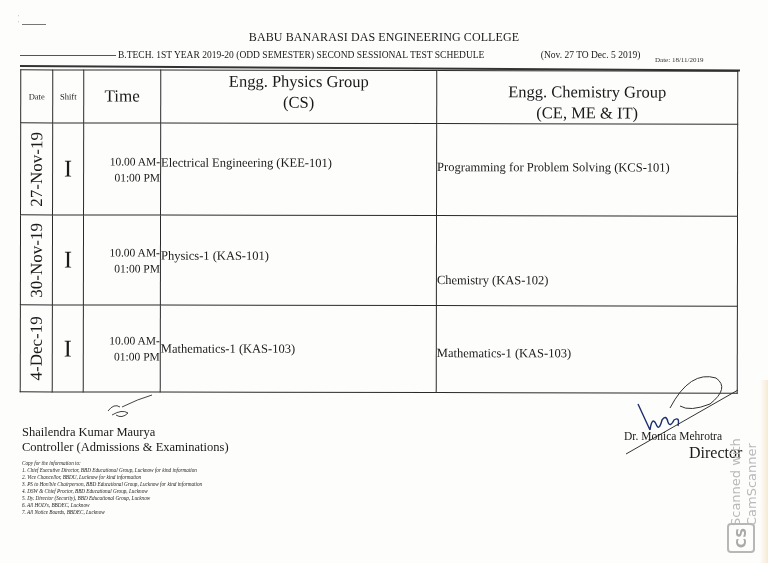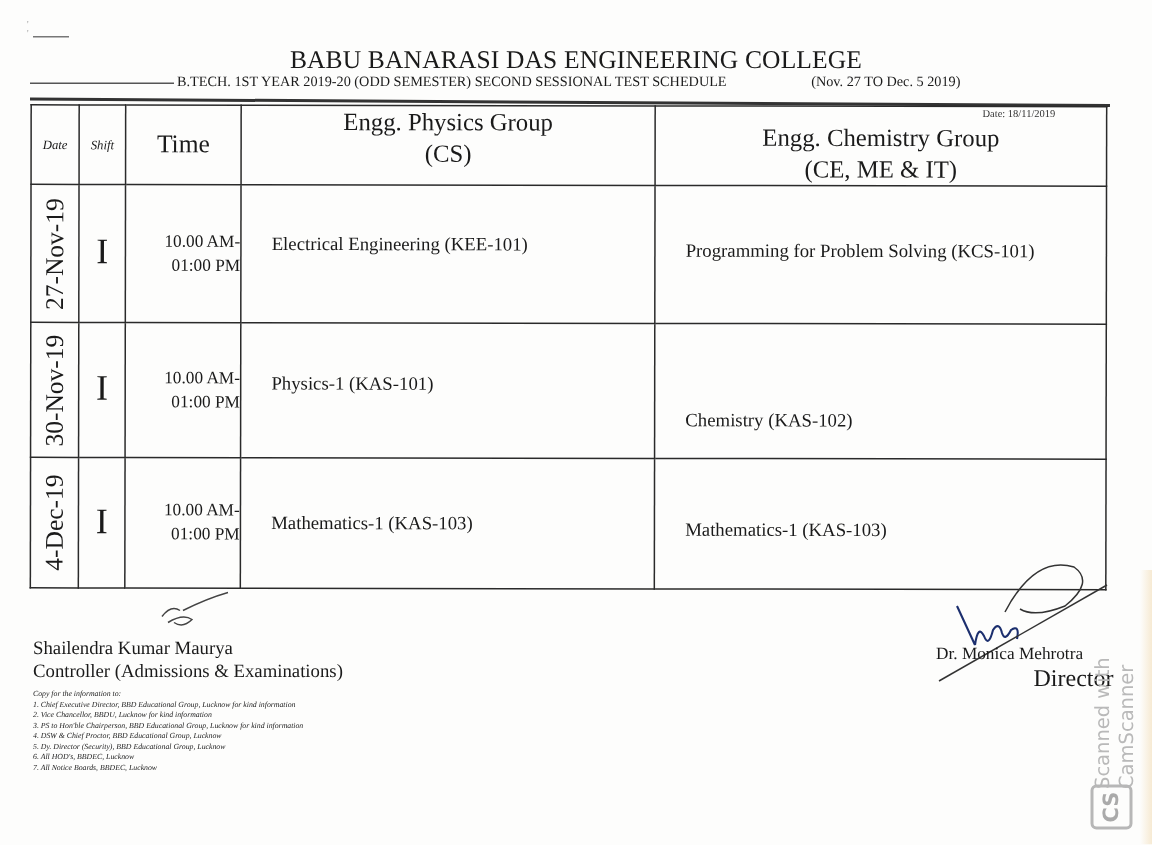"BABU BANARASI DAS ENGINEERING COLLEGE" .title { font-size: 17px -> 12px }
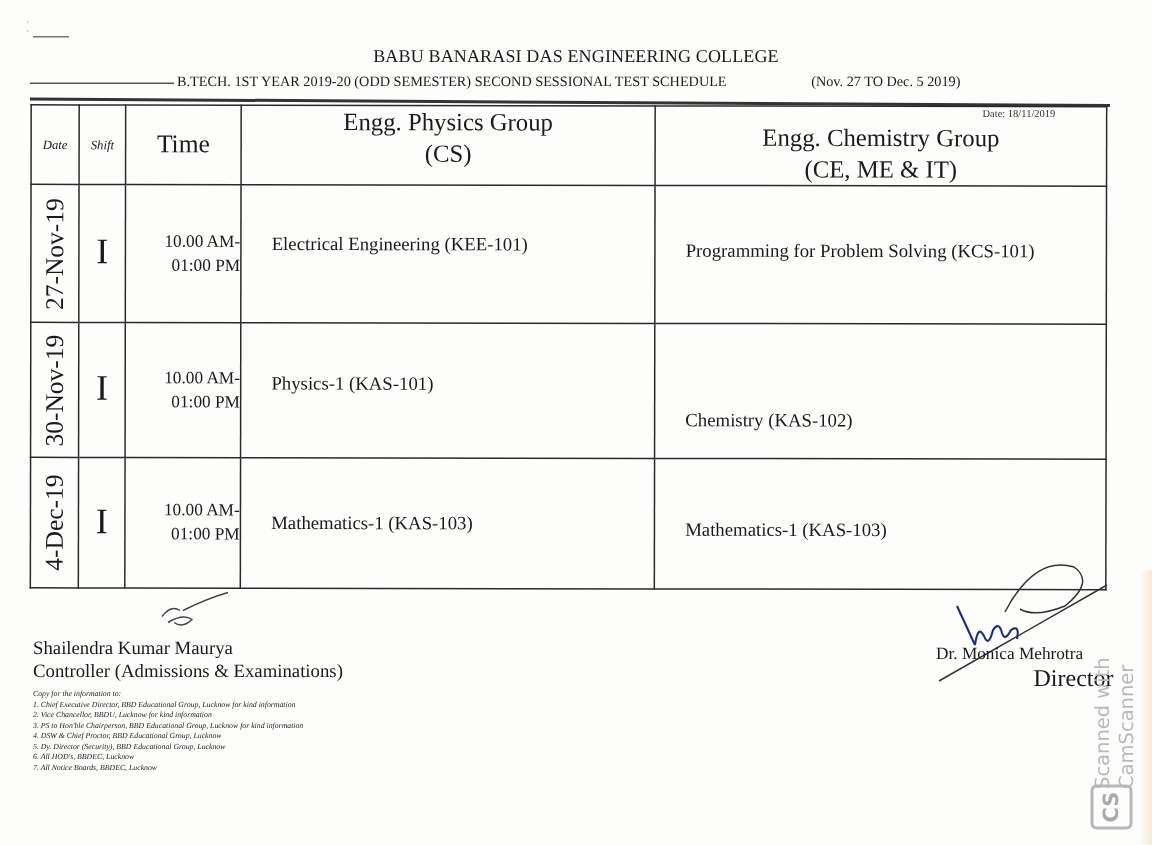"Date: 18/11/2019" .date-stamp { top: 72px -> 56px }
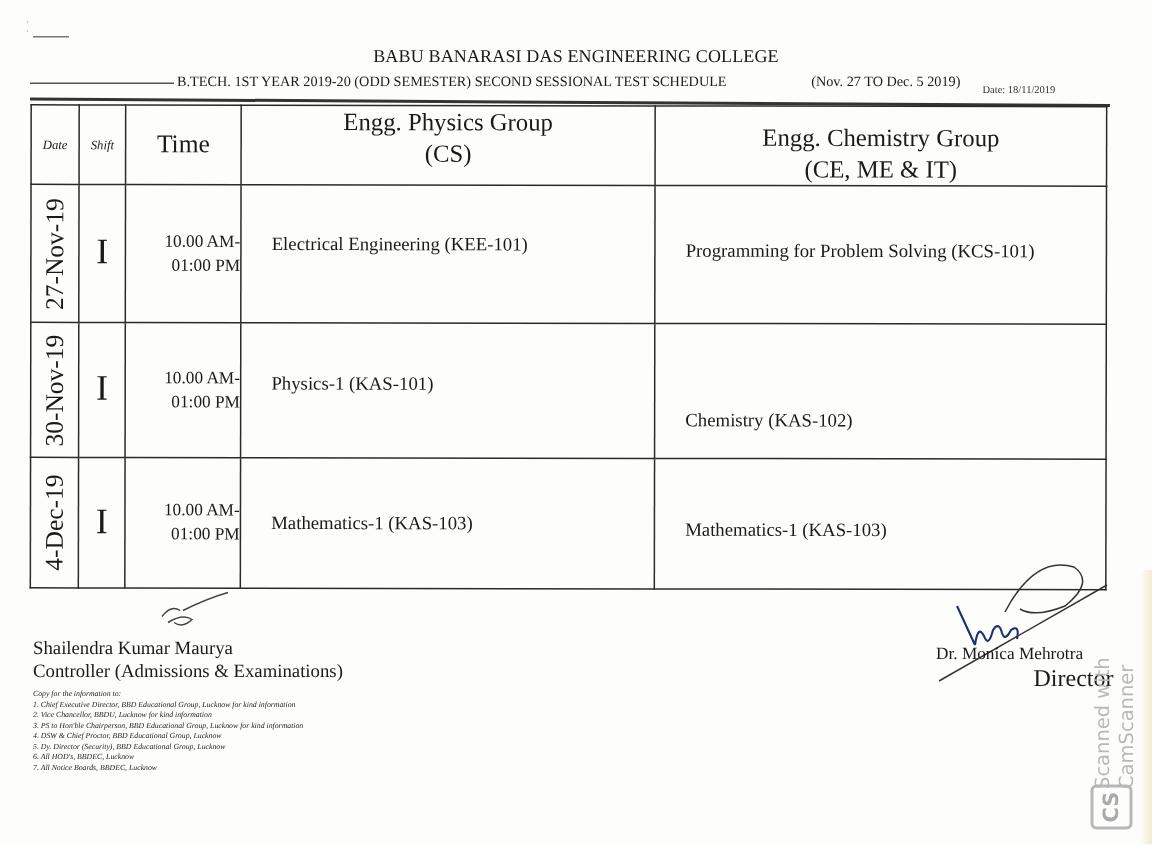"Date" th.h-small { font-style: italic -> none }
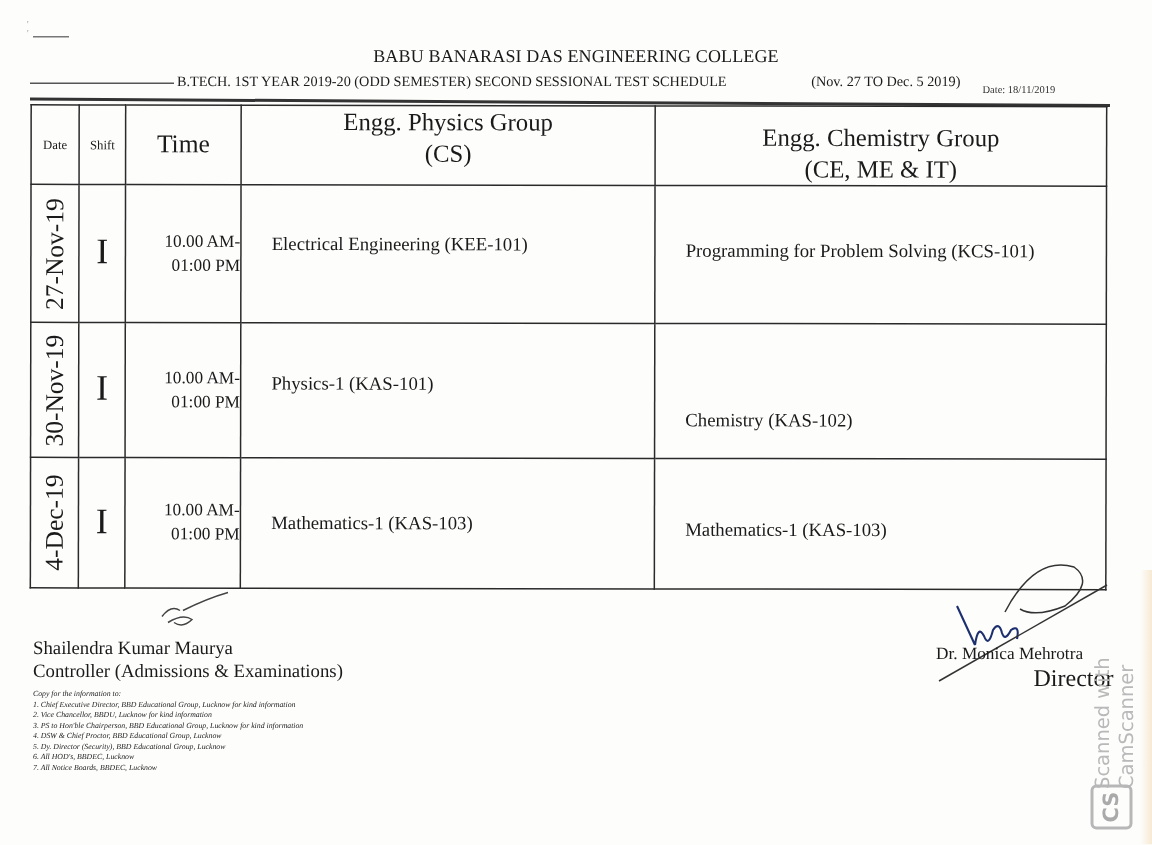"Electrical Engineering (KEE-101)" td.subj span { padding-left: 20px -> none }
